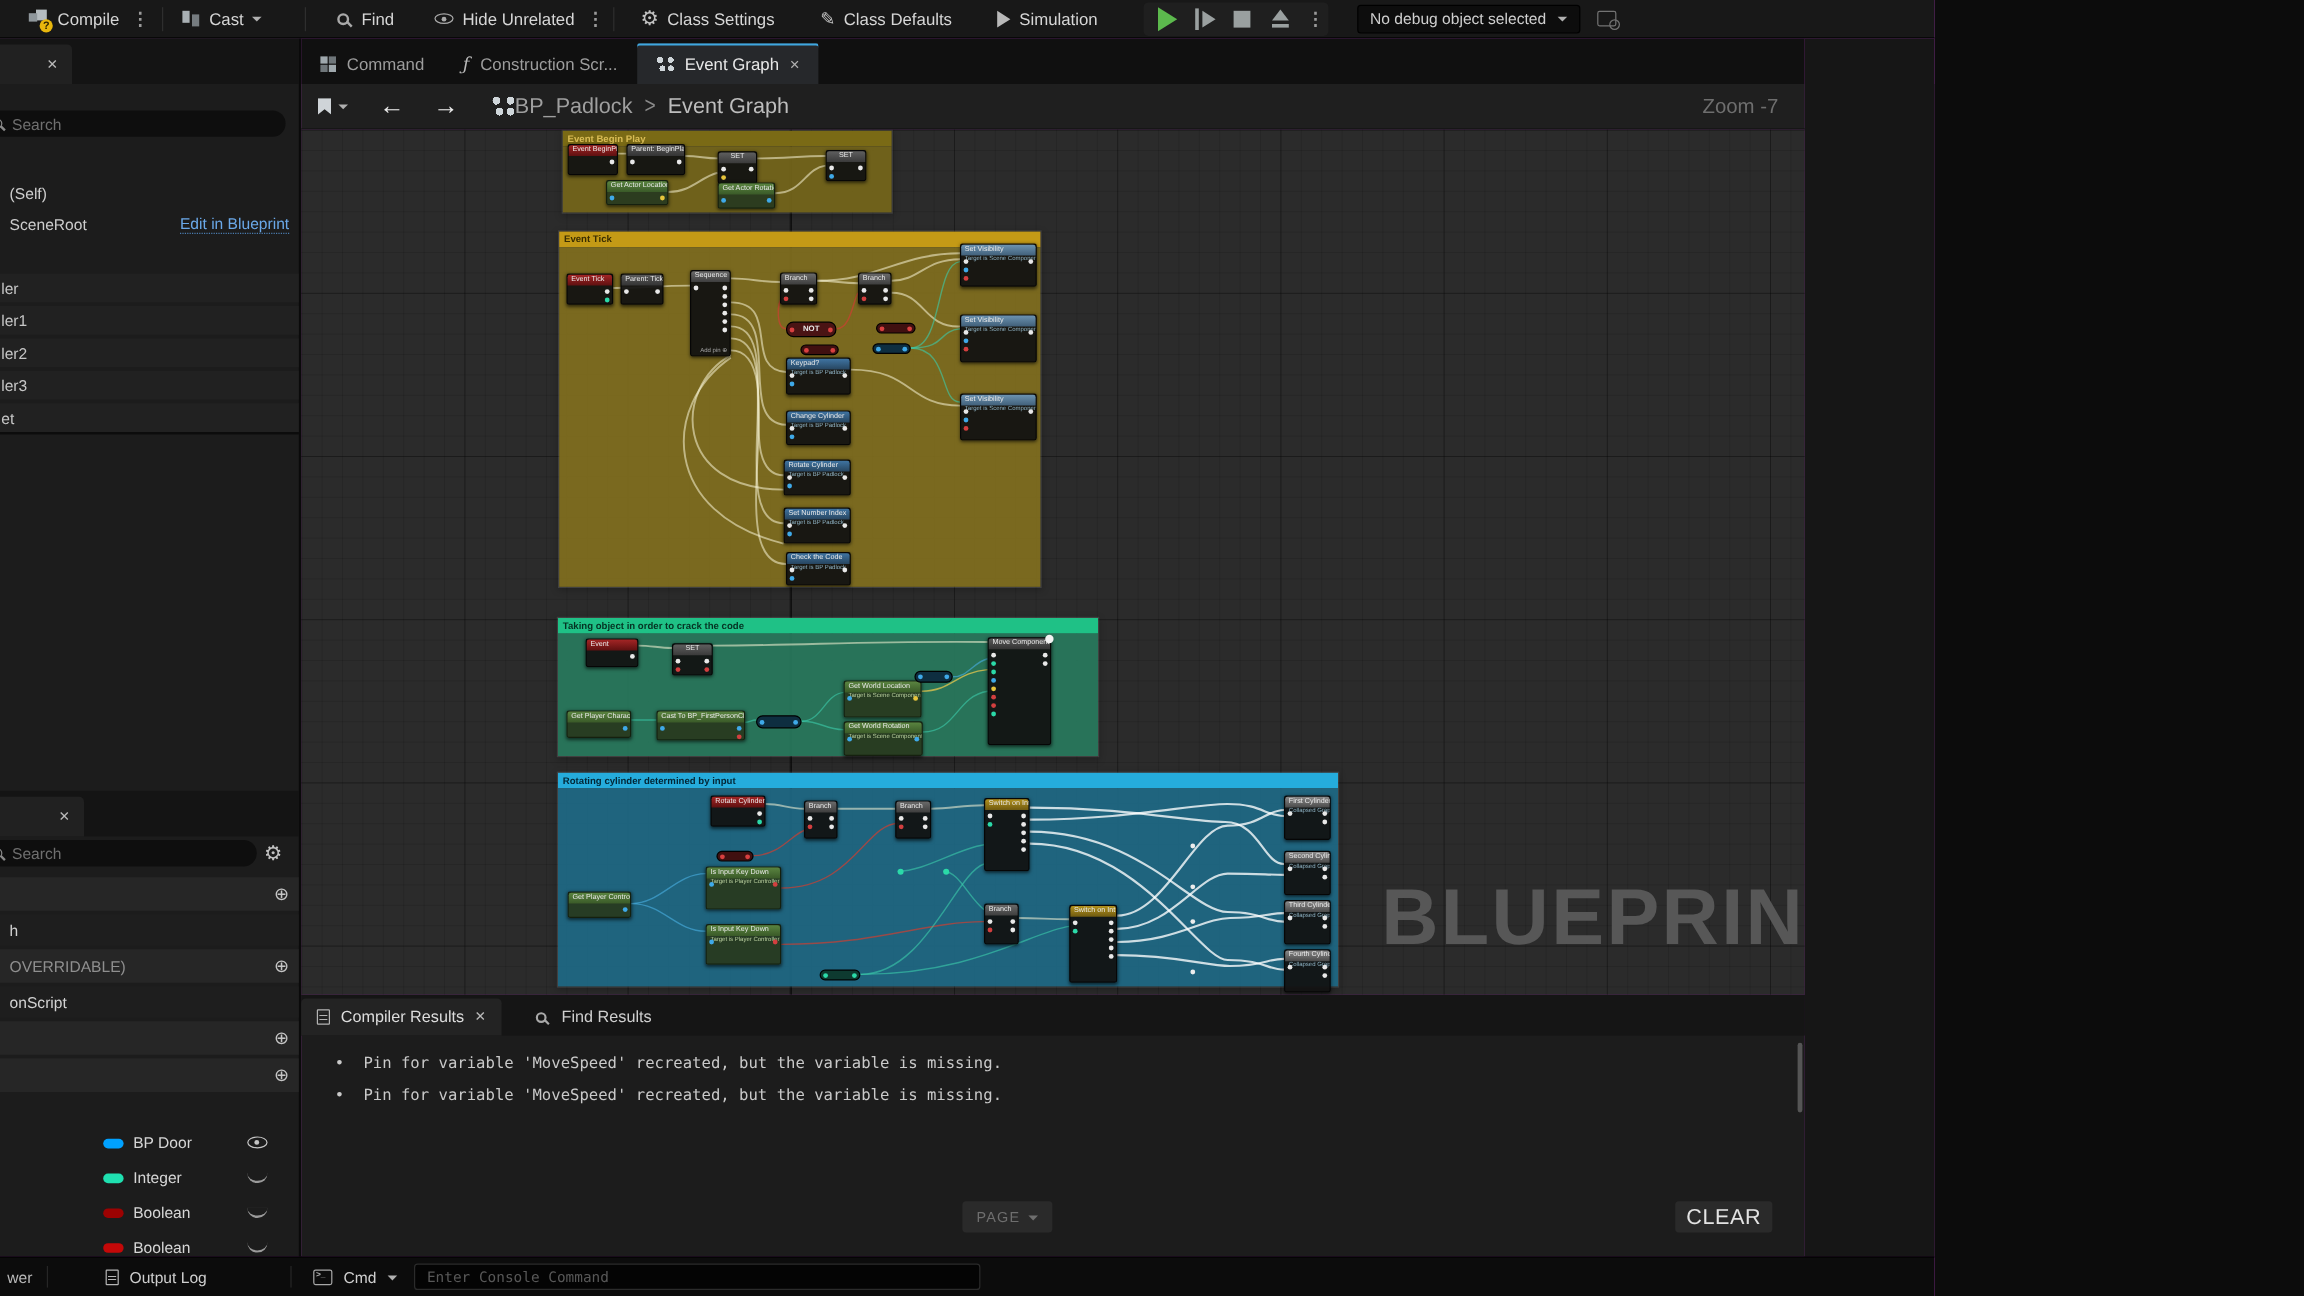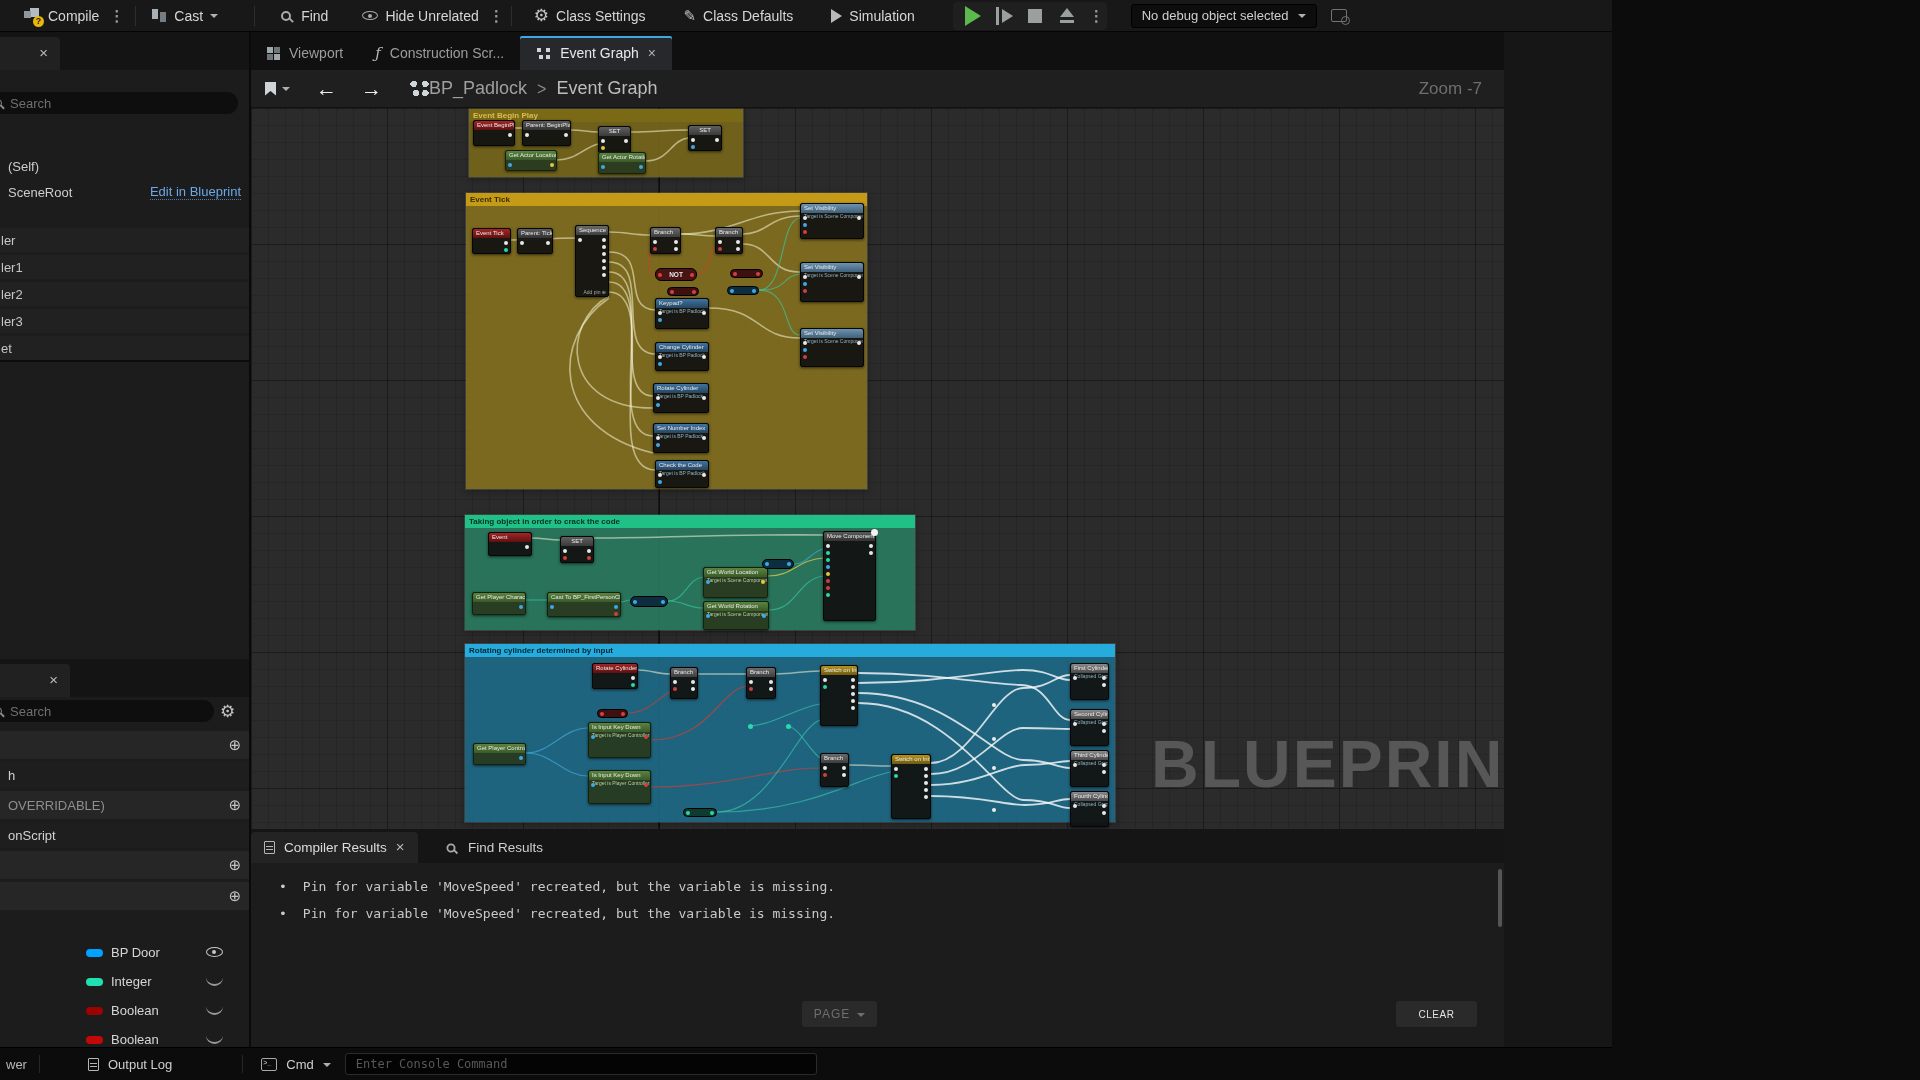"Viewport" div { text: Viewport -> Command }
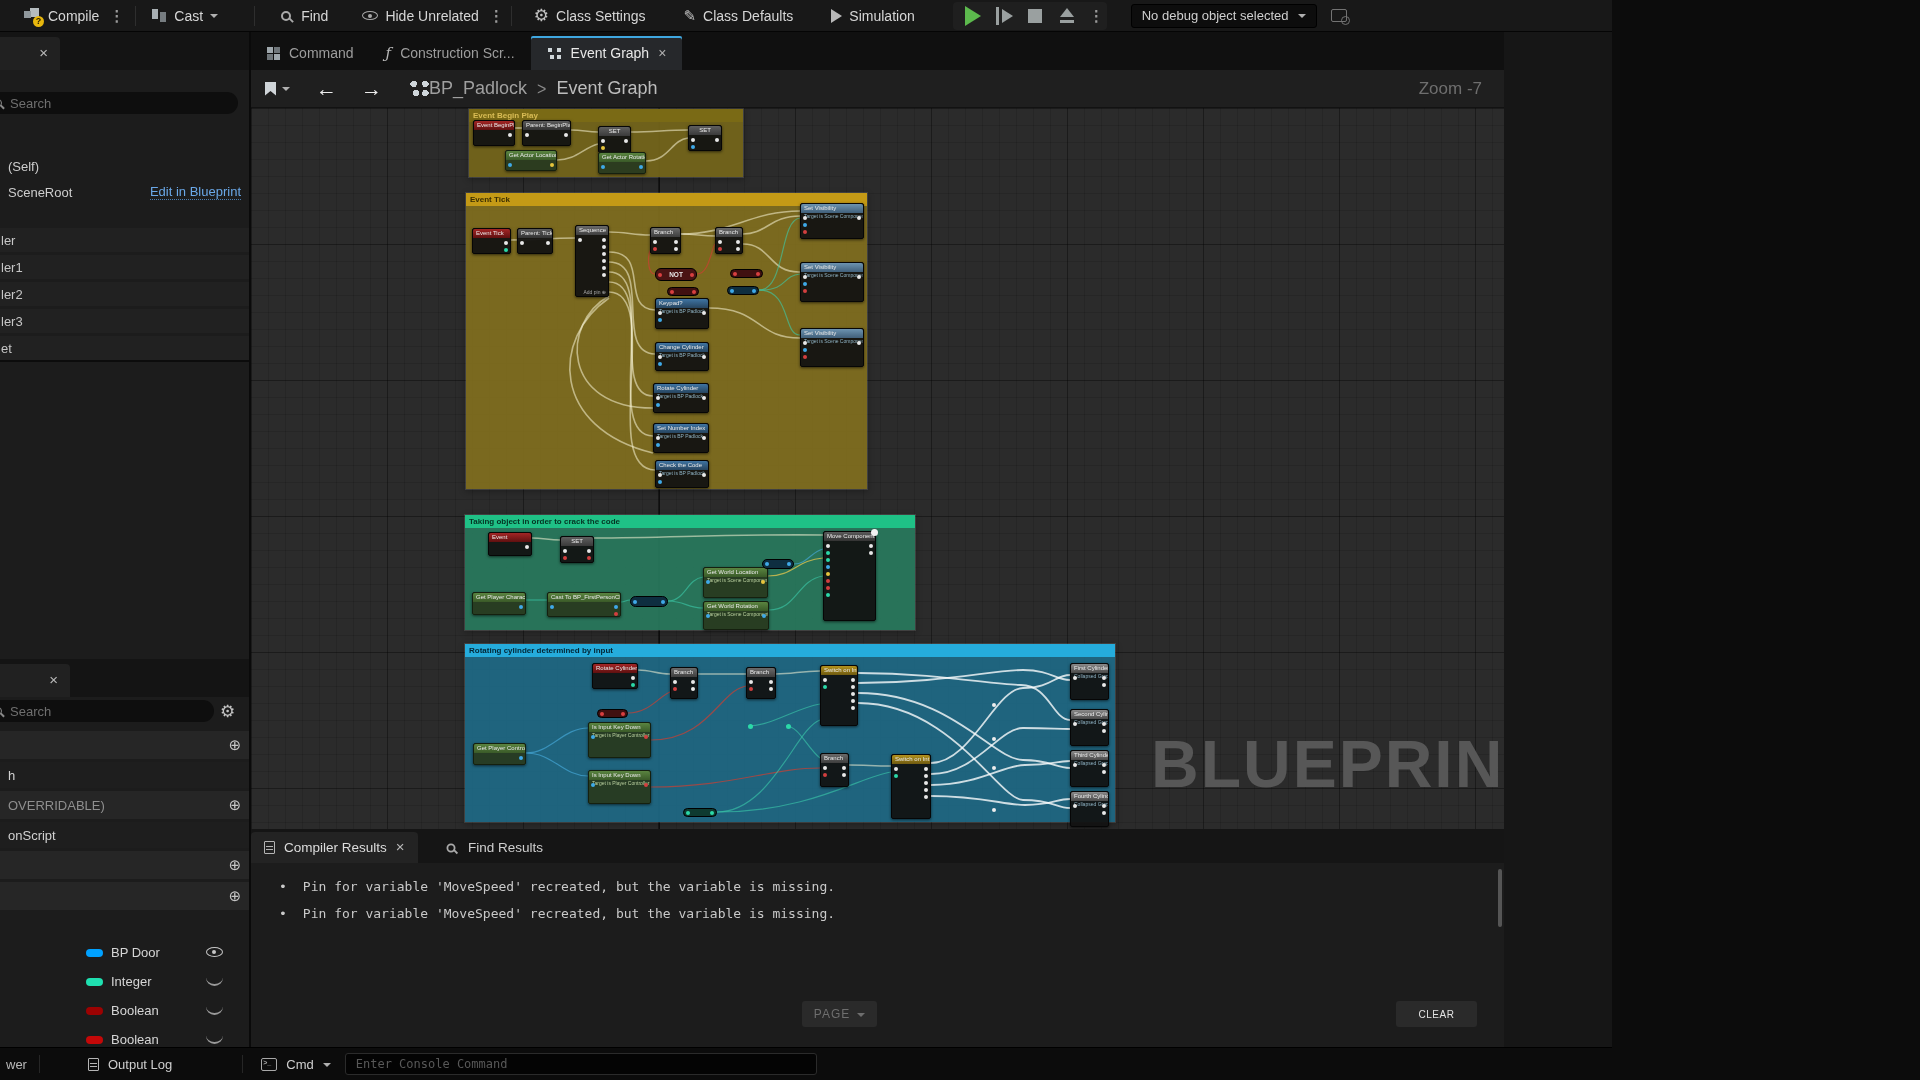"(Self)" .crow { align-items: flex-end -> center }
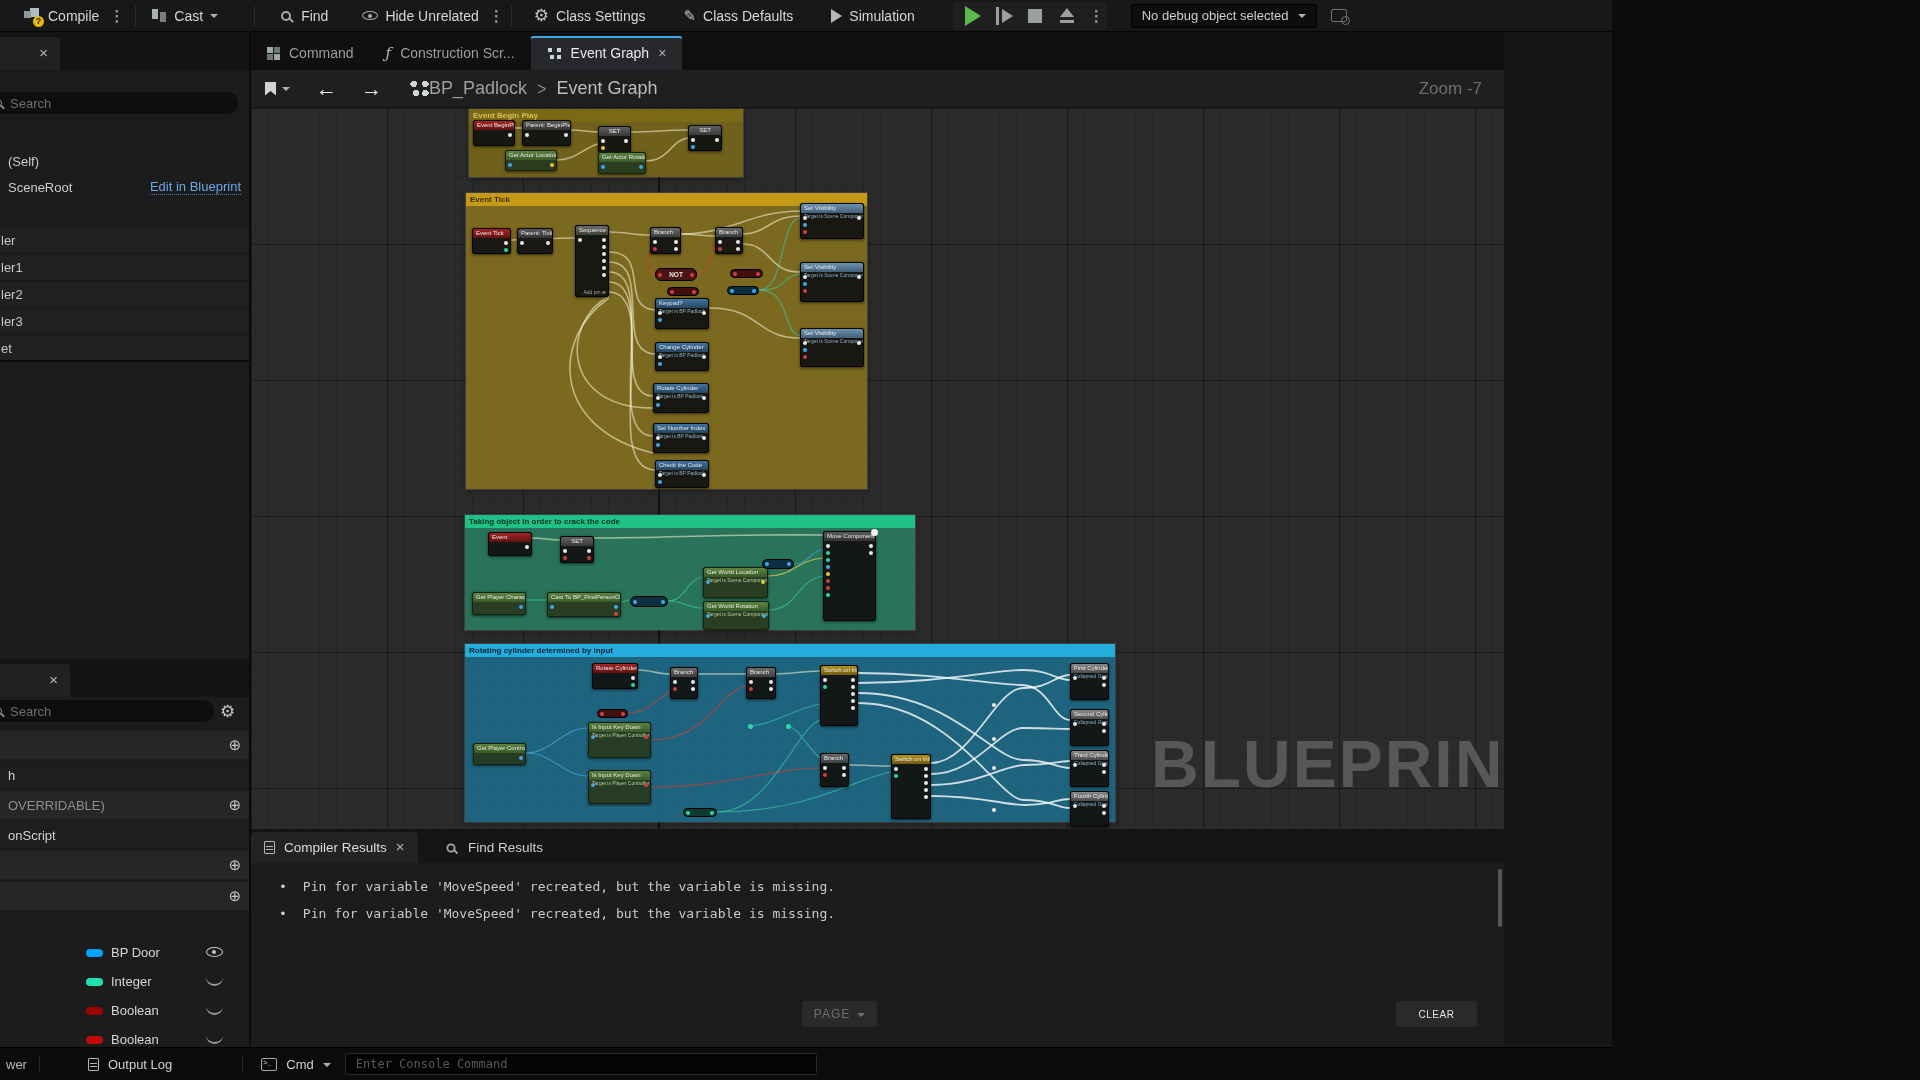"CLEAR" .clearbtn { font-size: 10px -> 18px }
